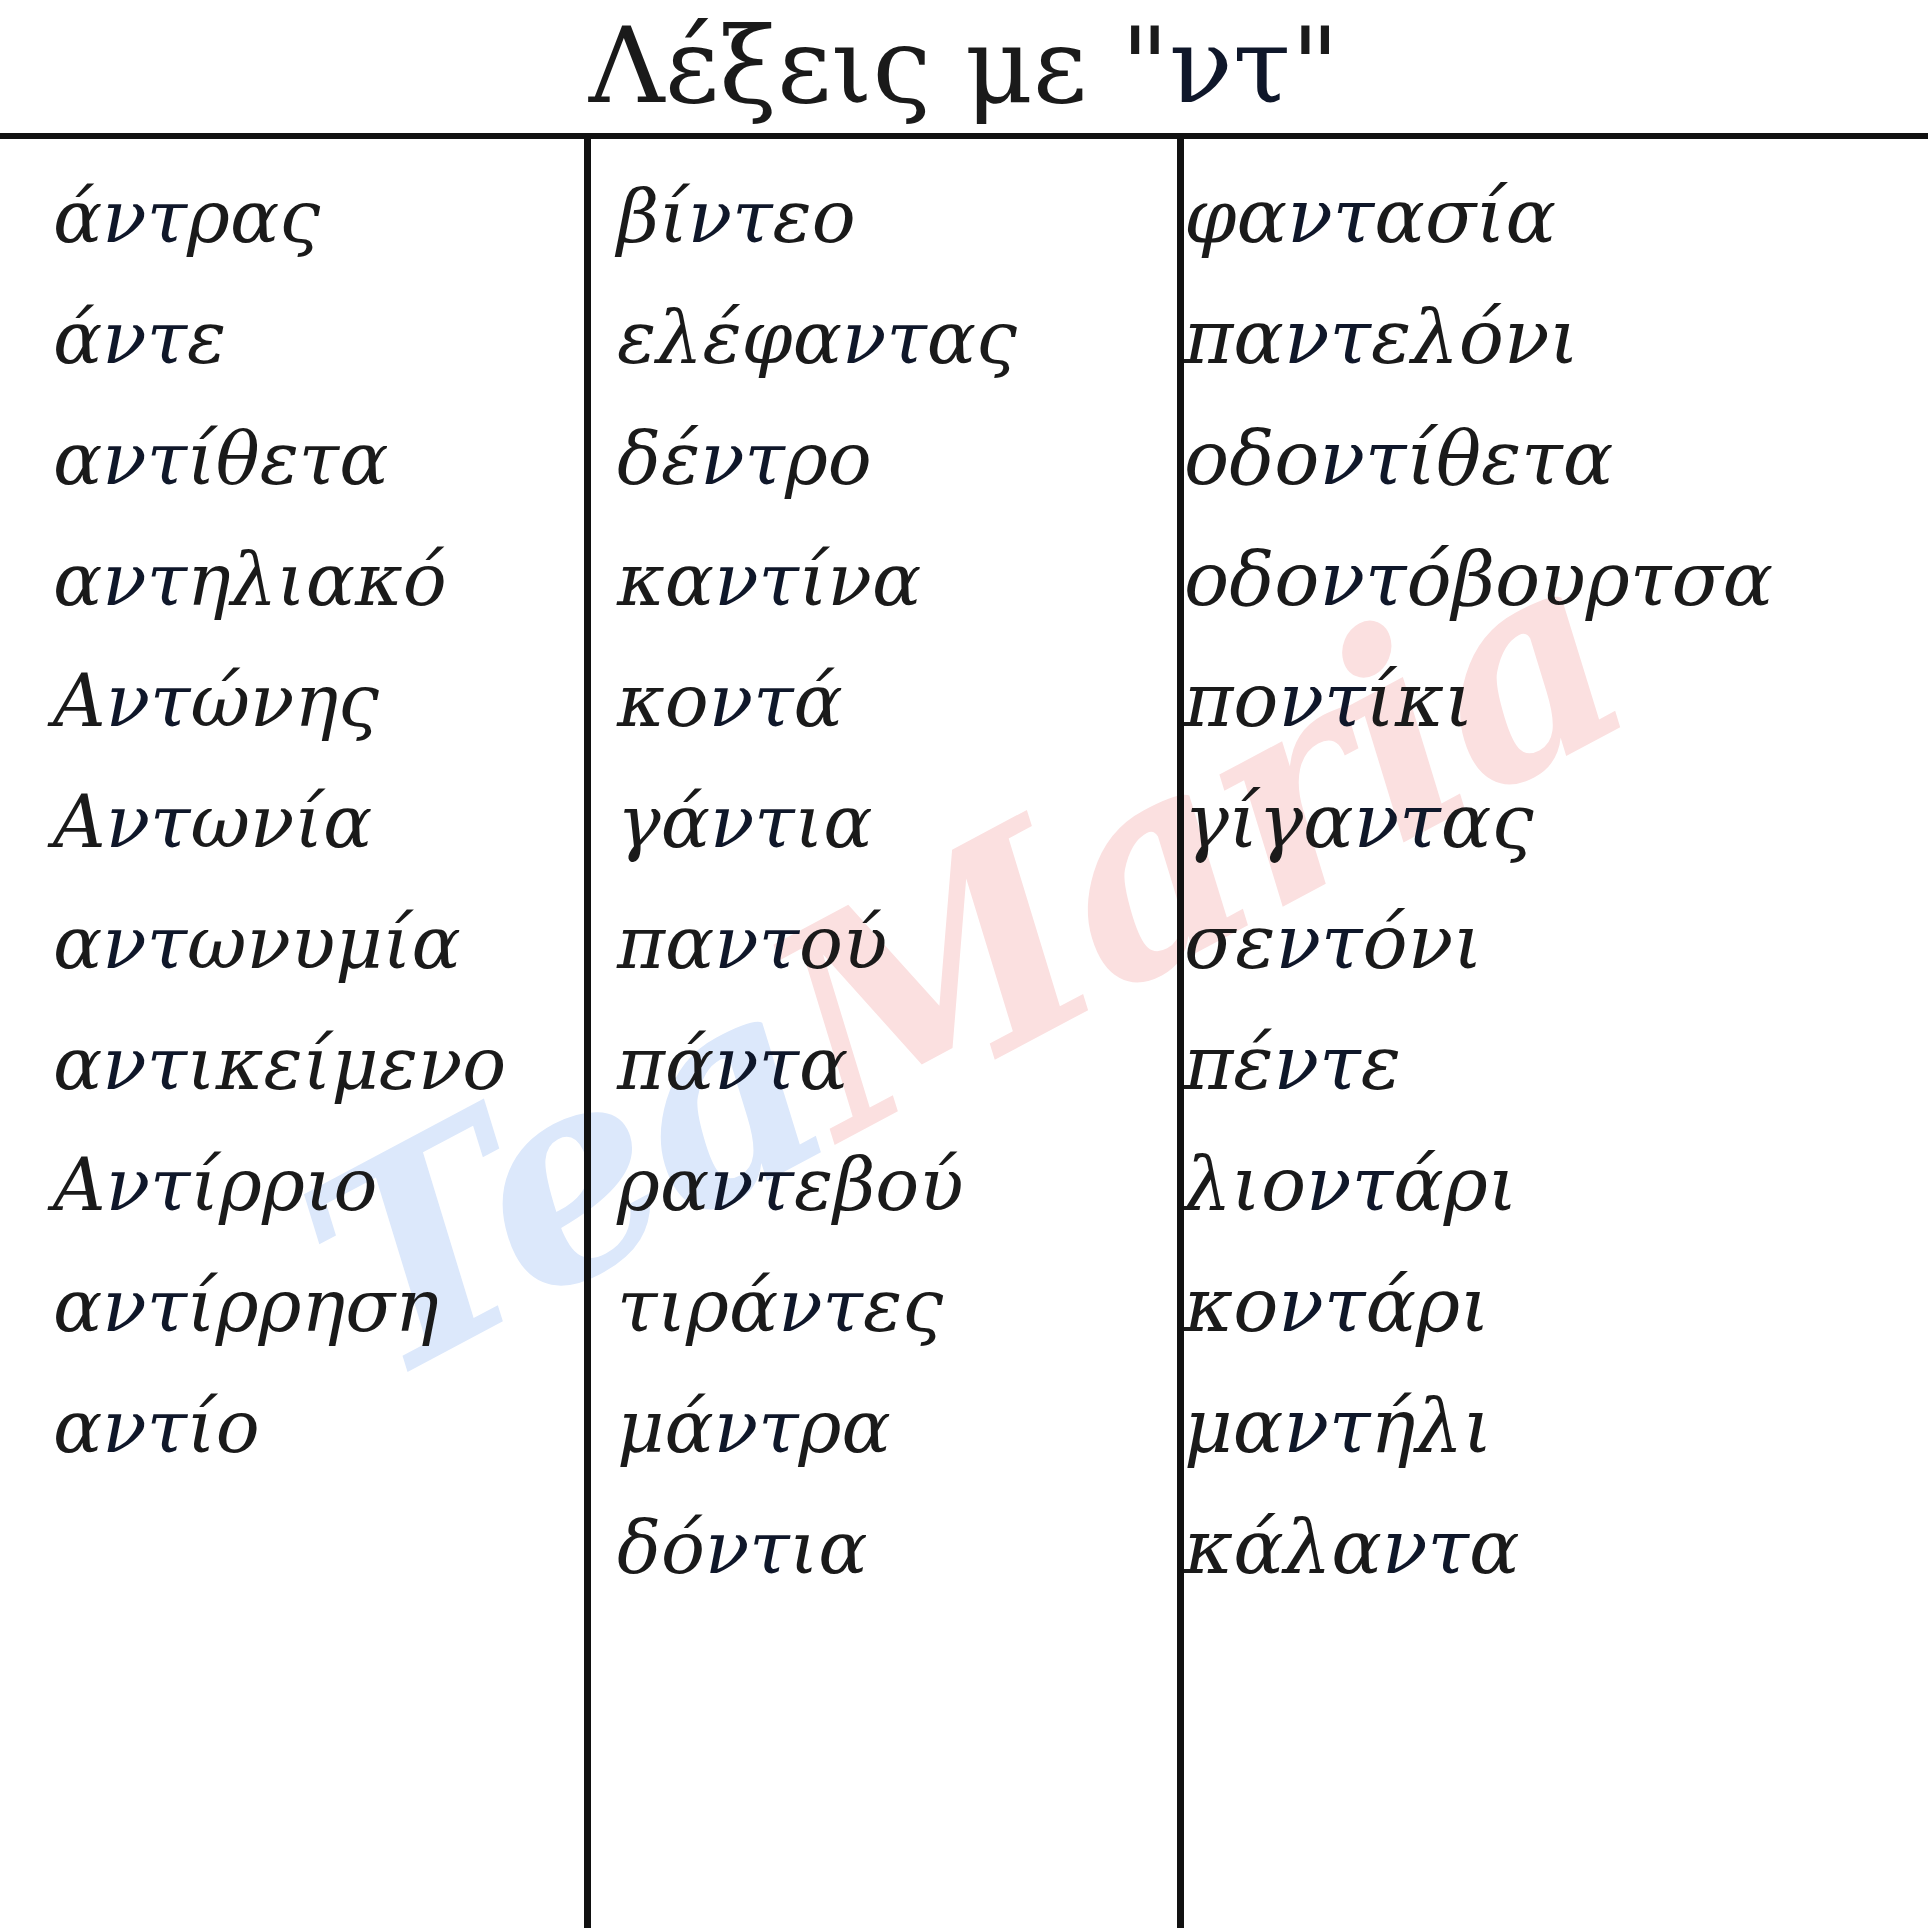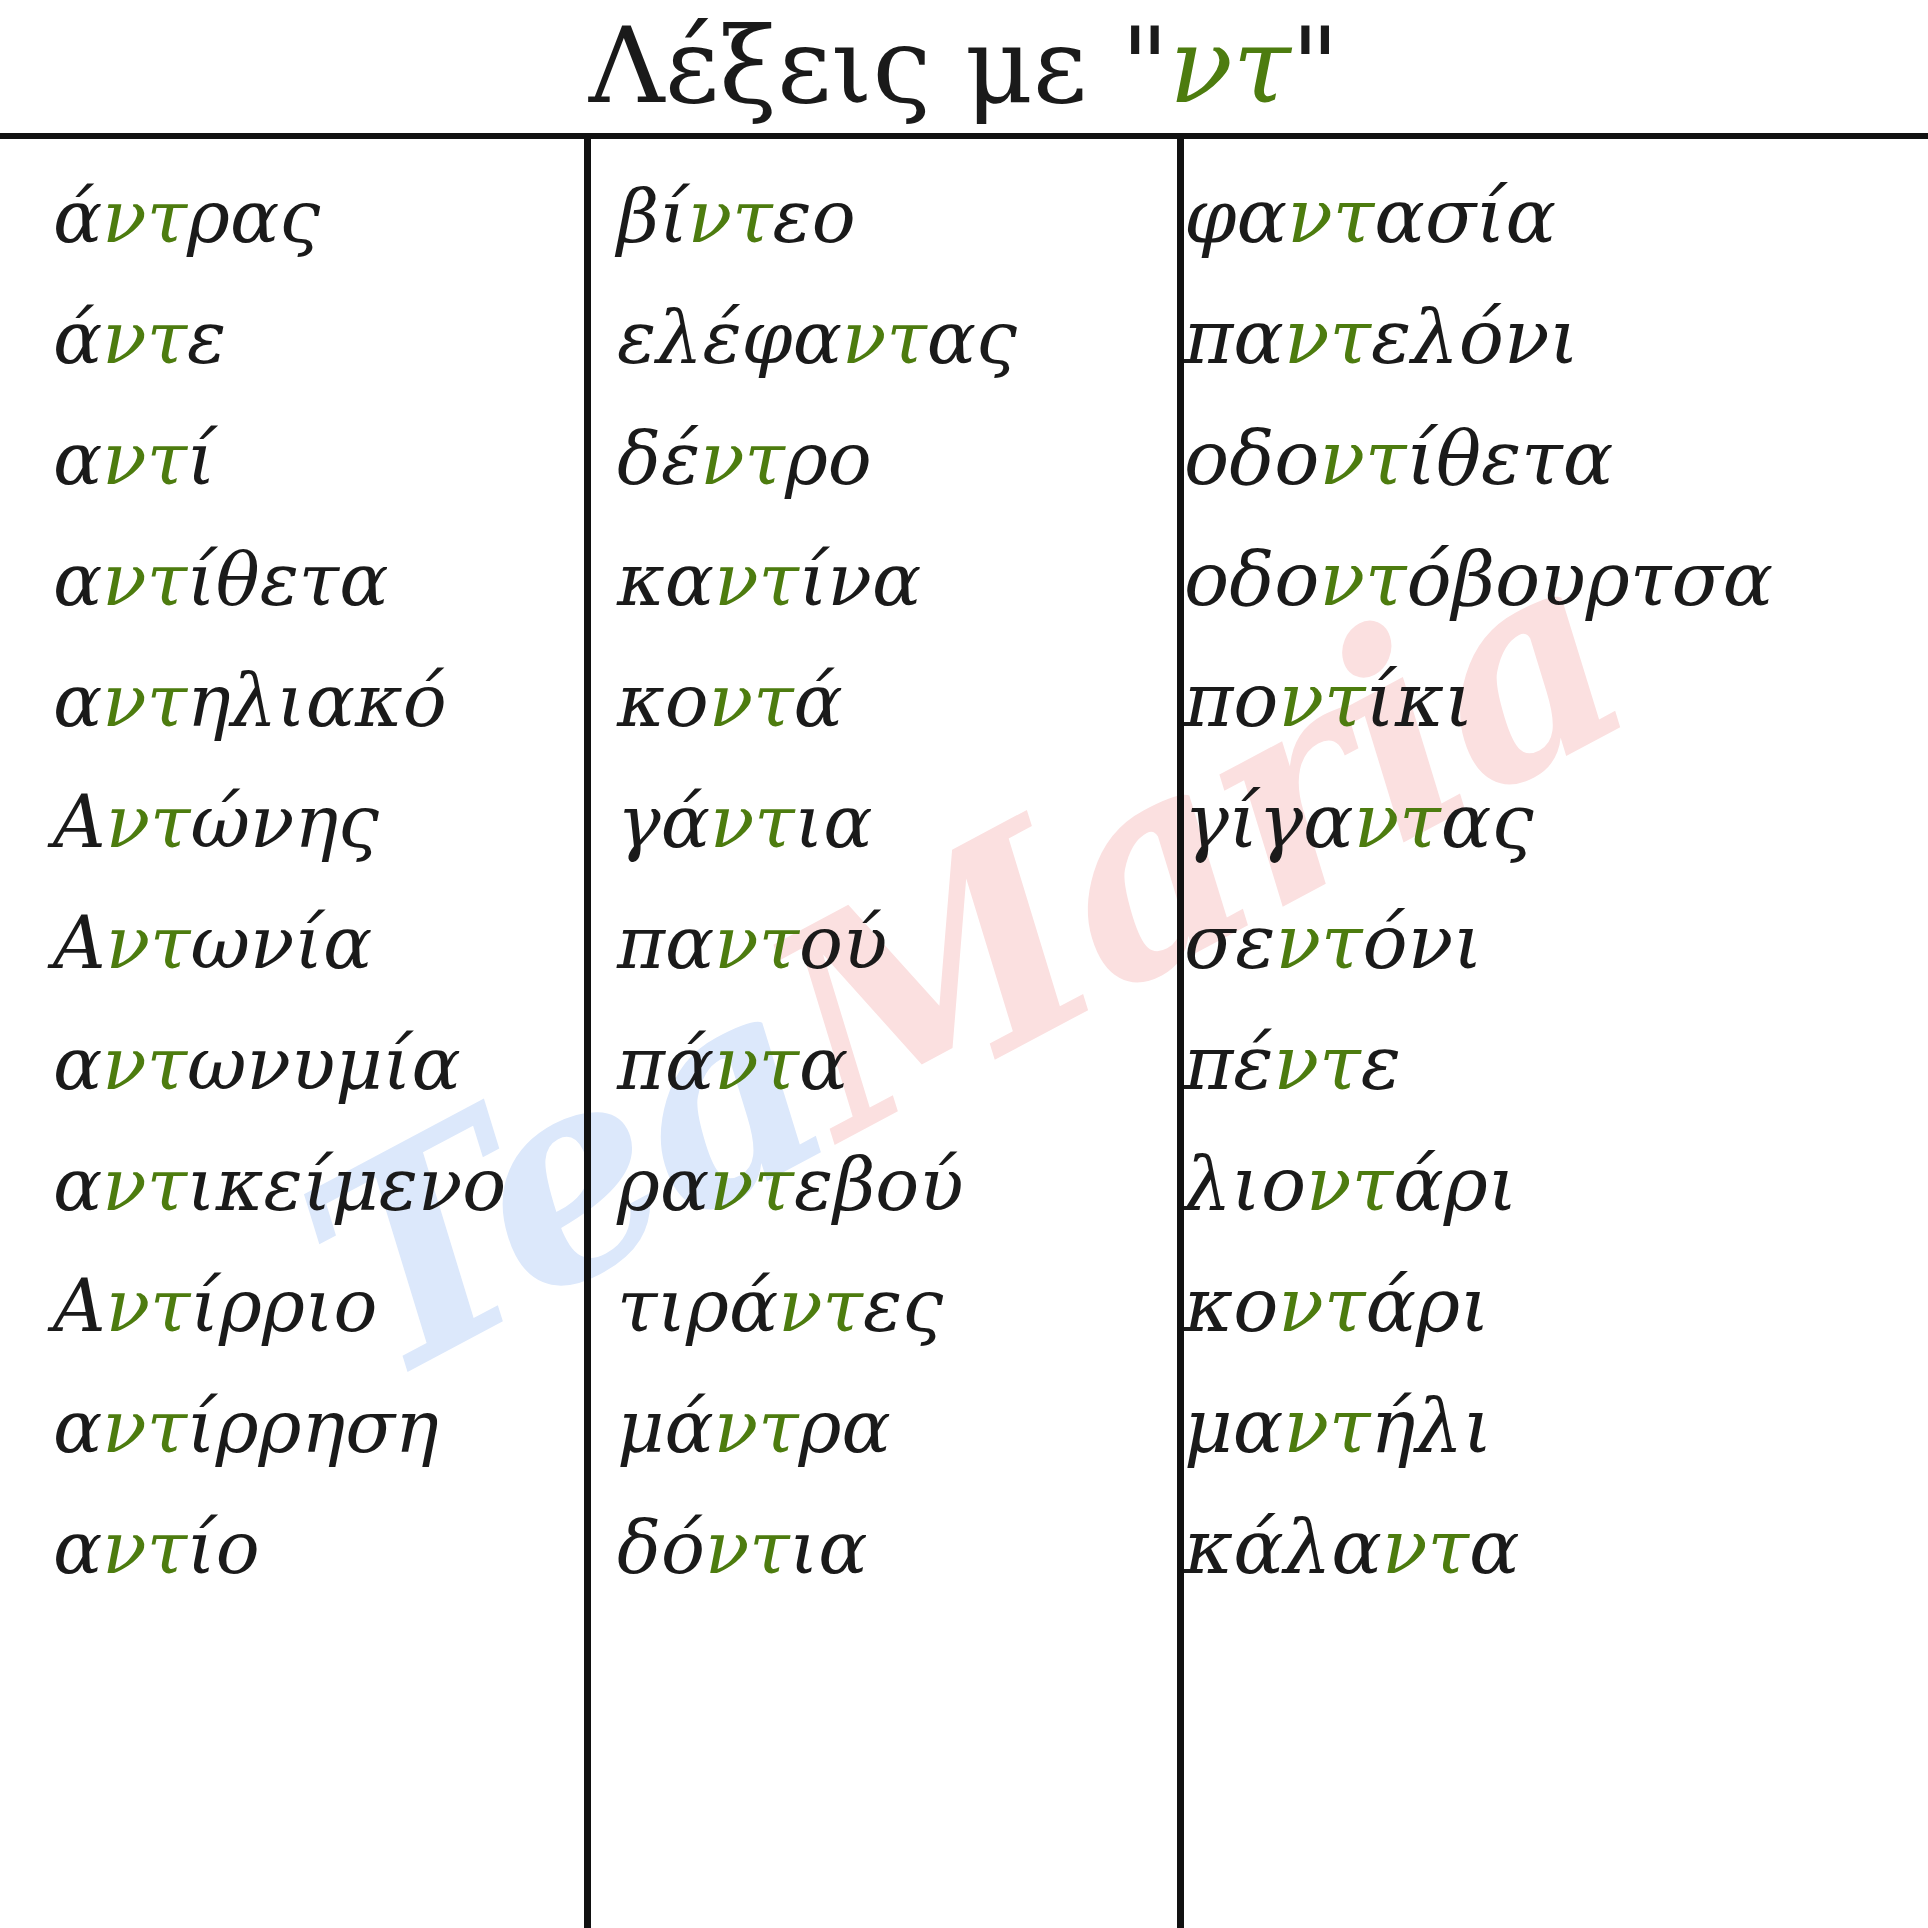"ντ" .hl { color: #4d7c0f -> #0f172a; font-style: italic -> none }
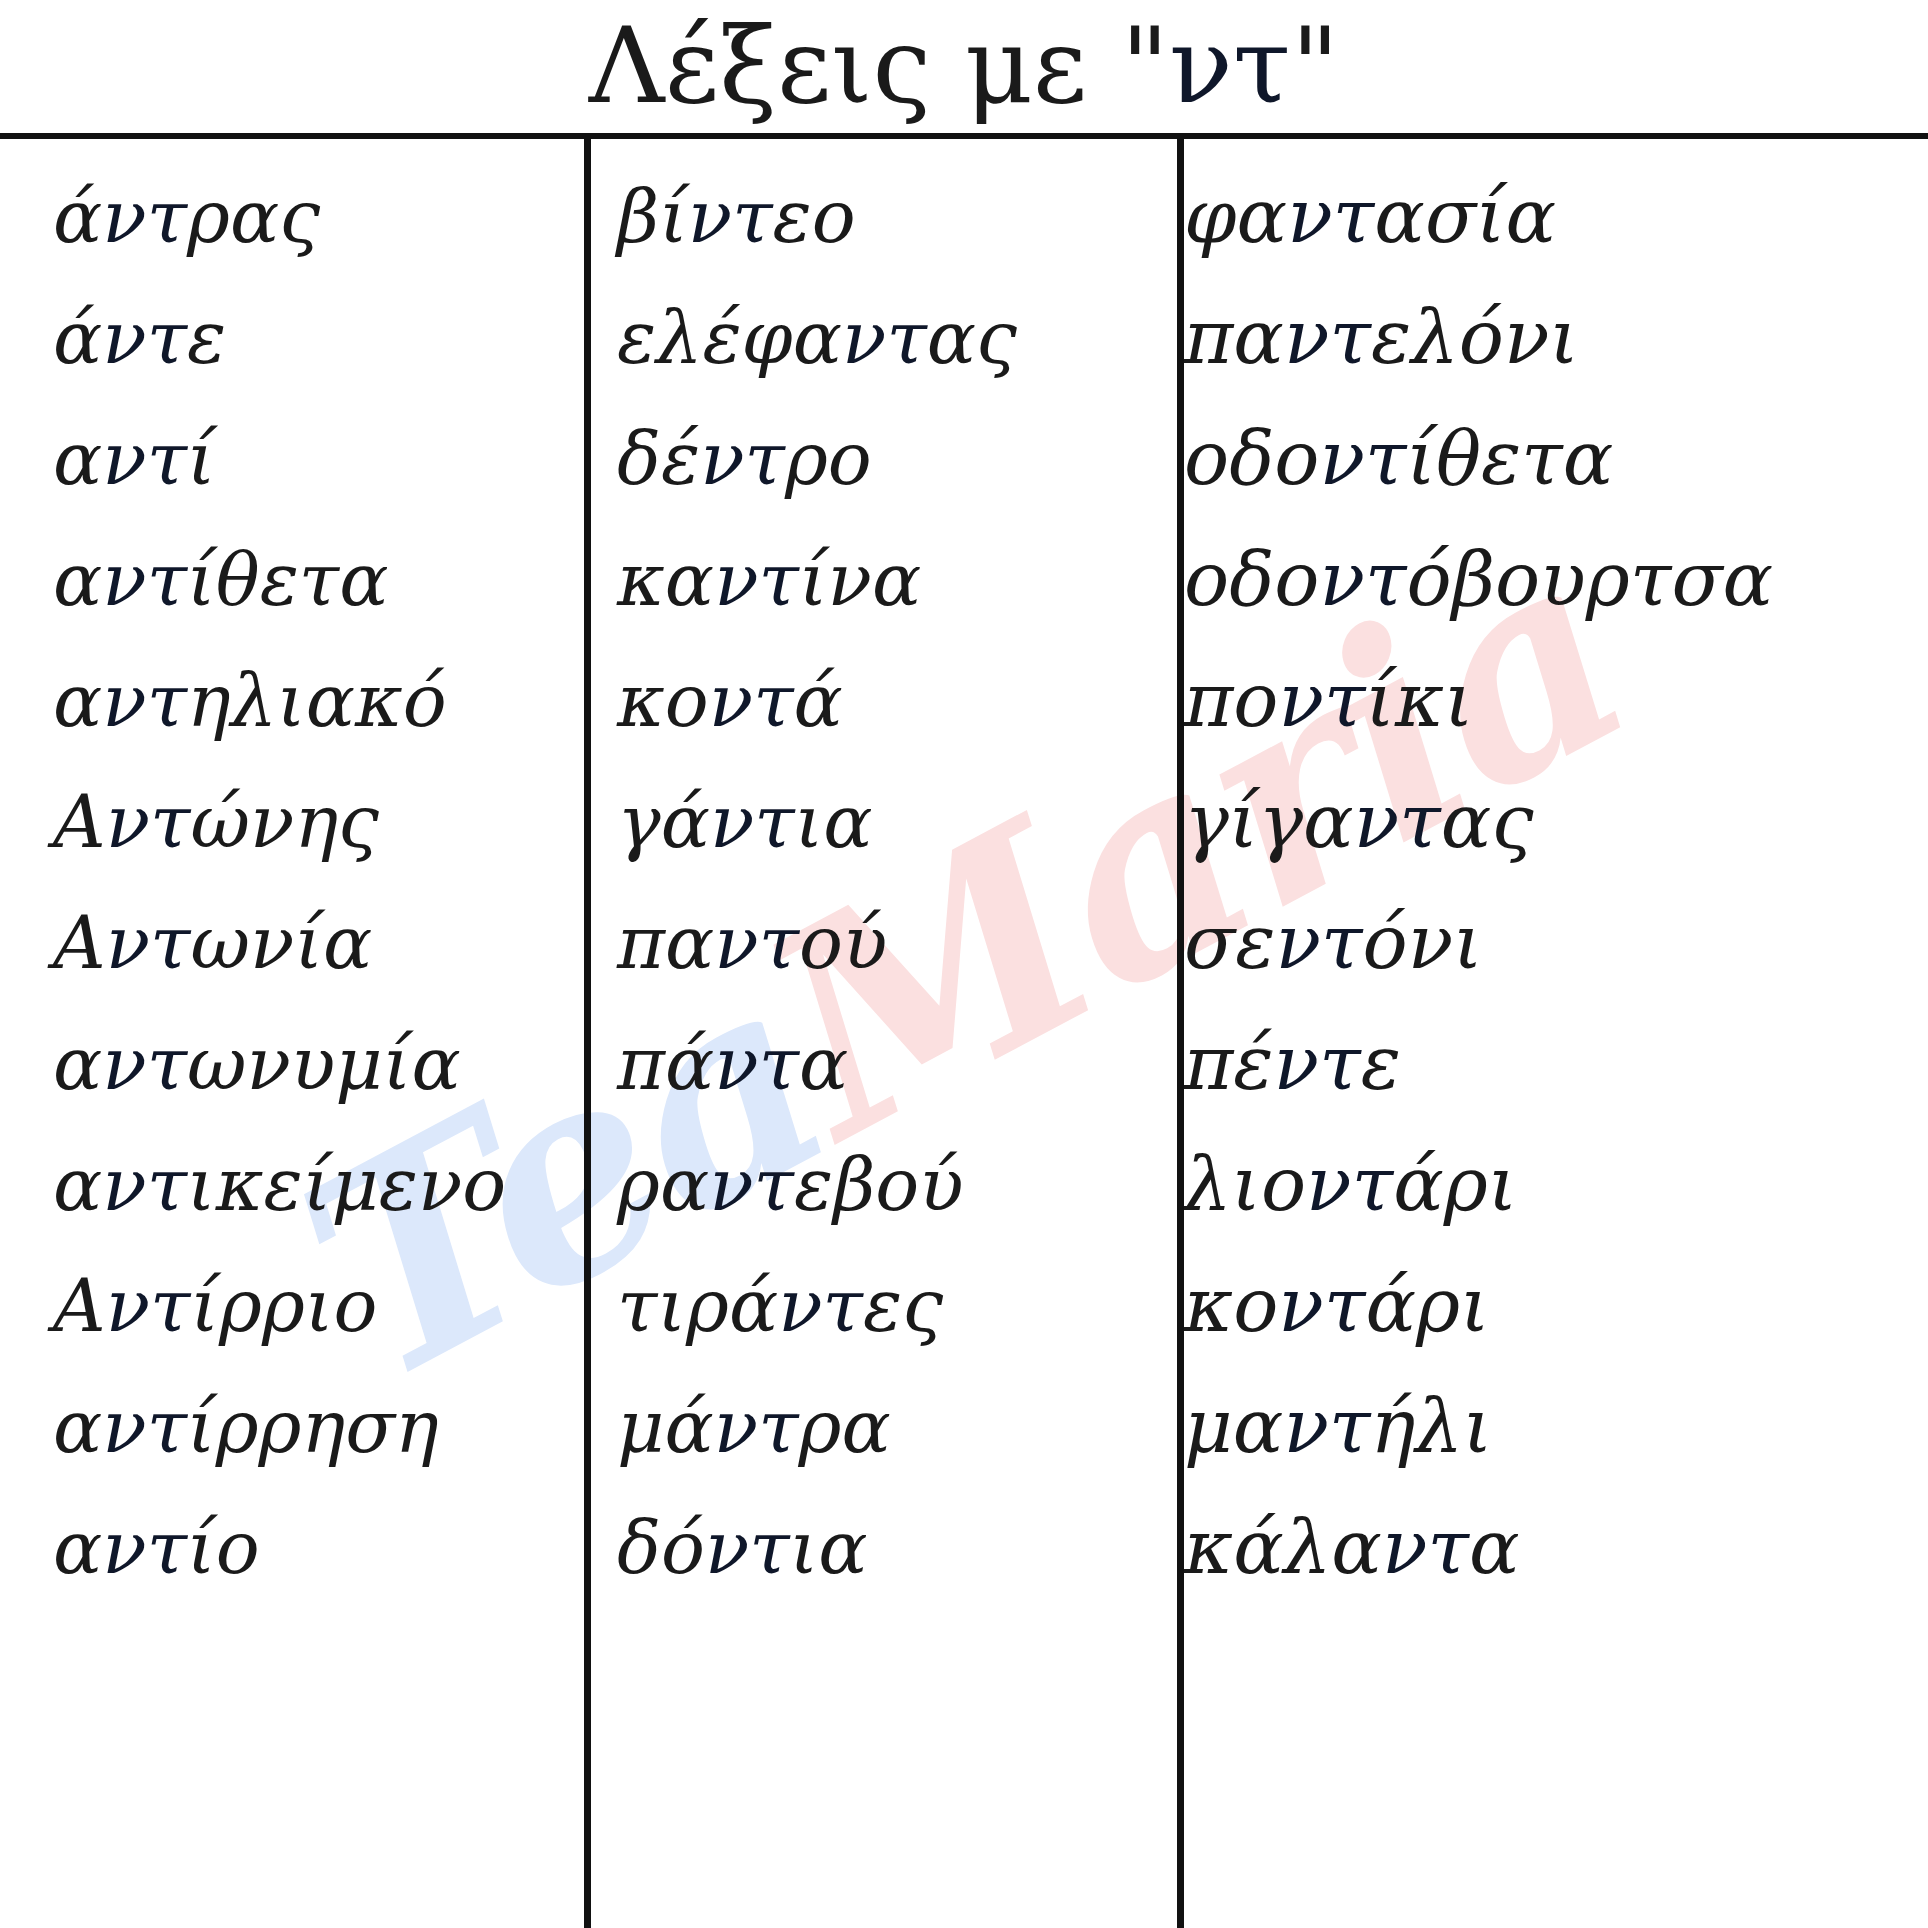"αντί" div.word { html: <div><span>α</span><span>ντ</span><span>ί</span></div> -> none }
